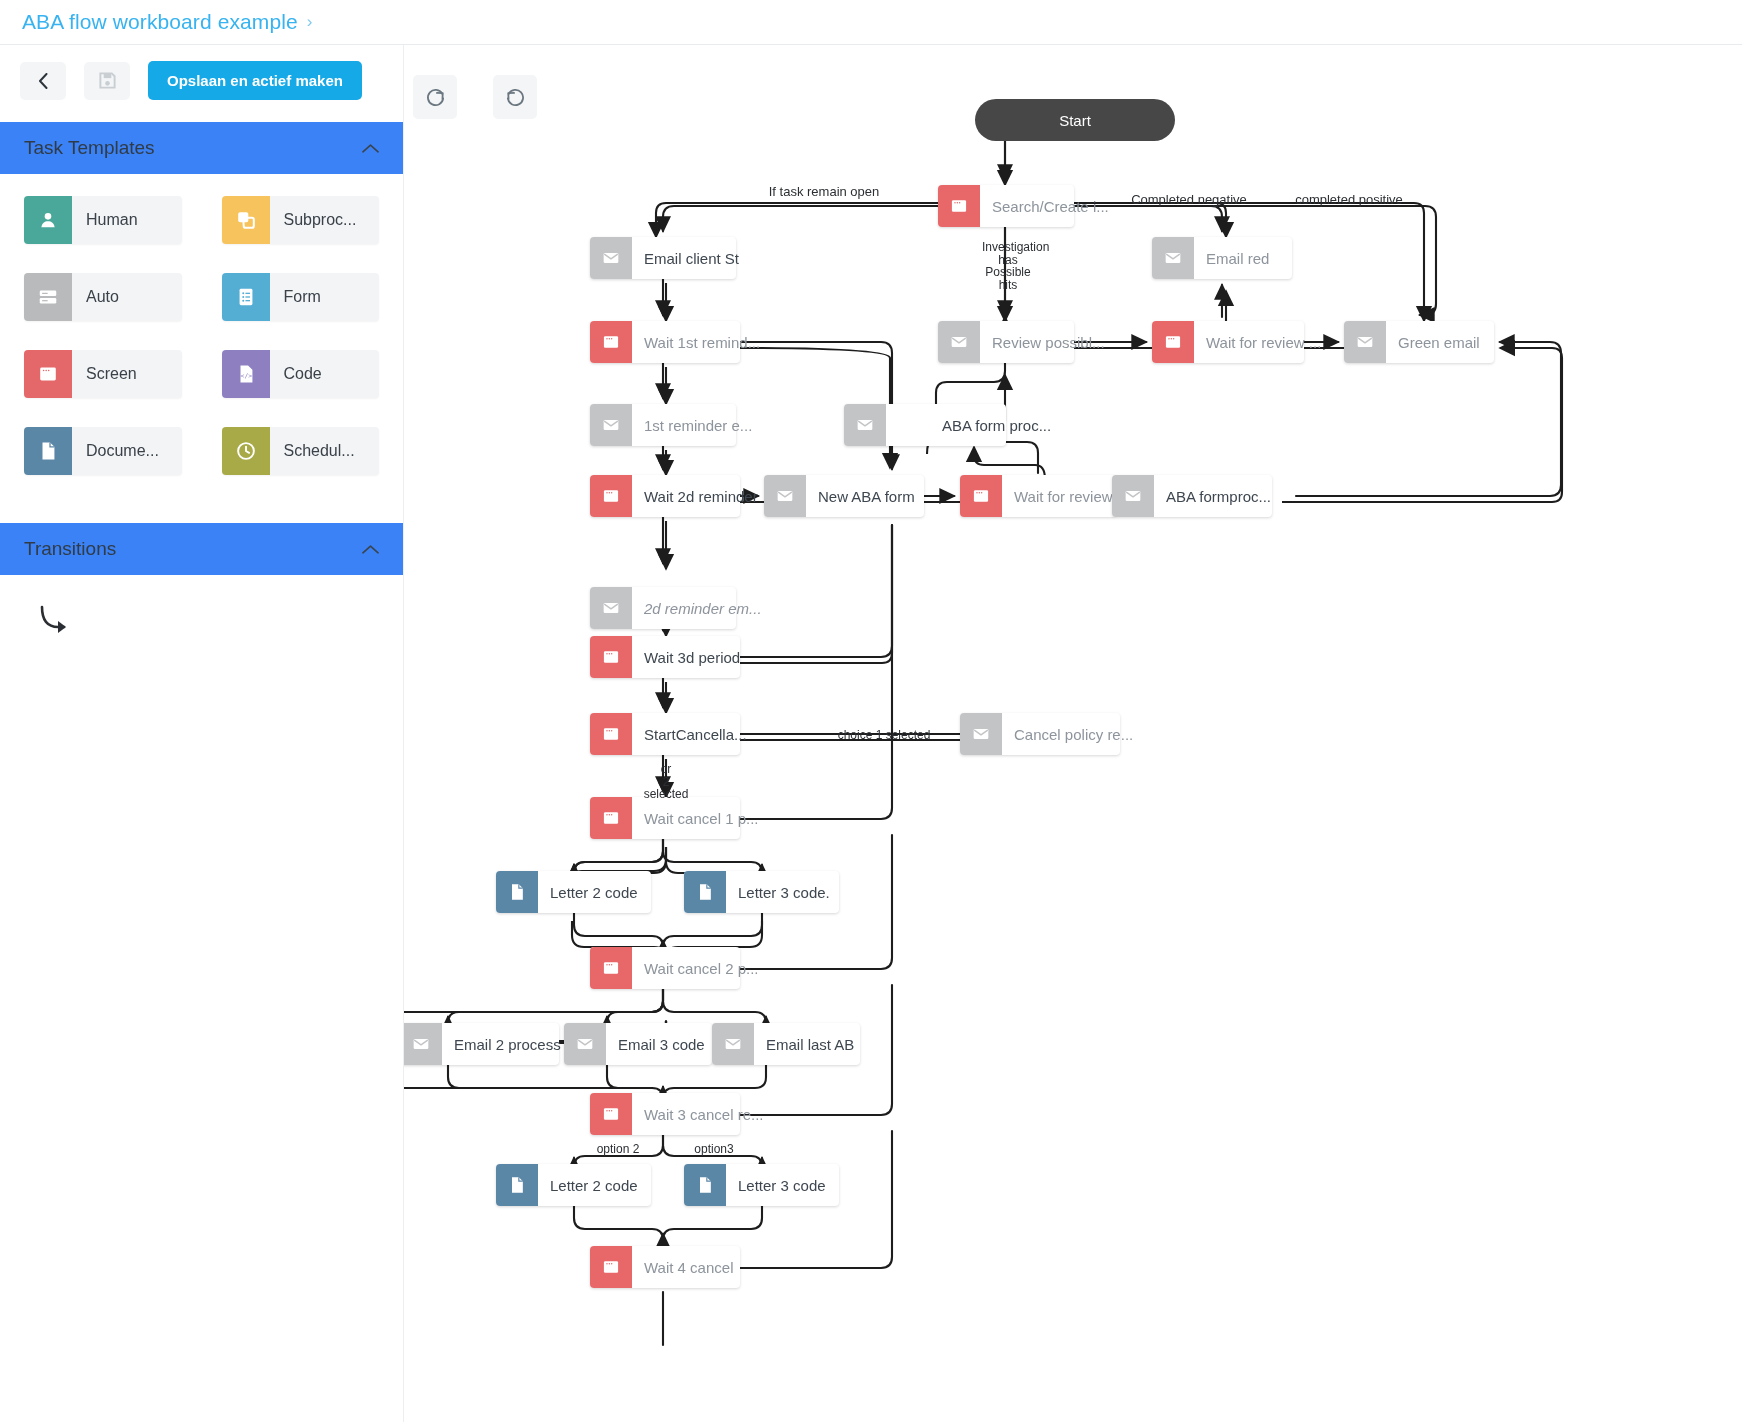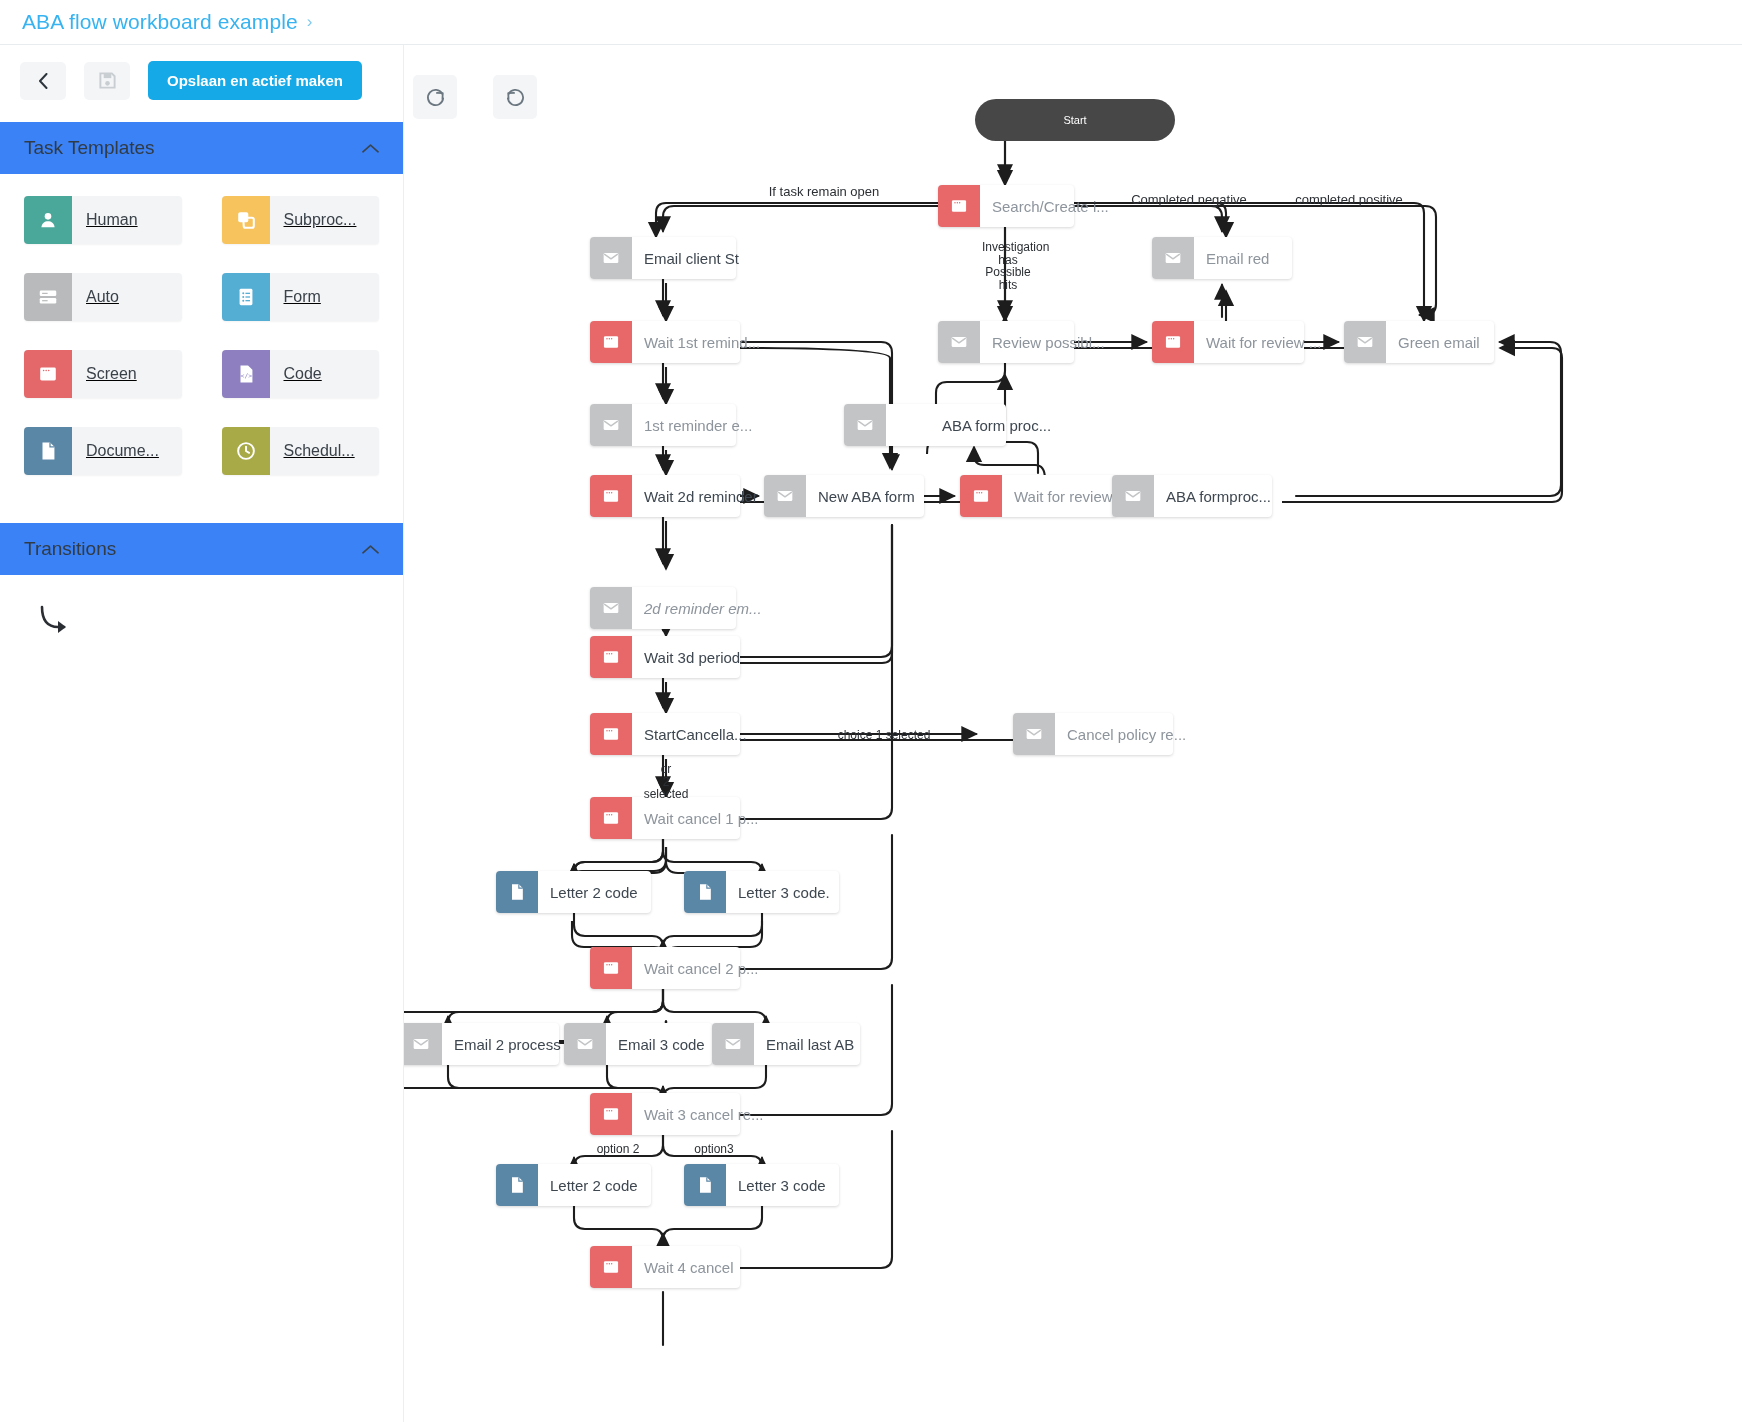"Start" .start-node { font-size: 11px -> 15px }
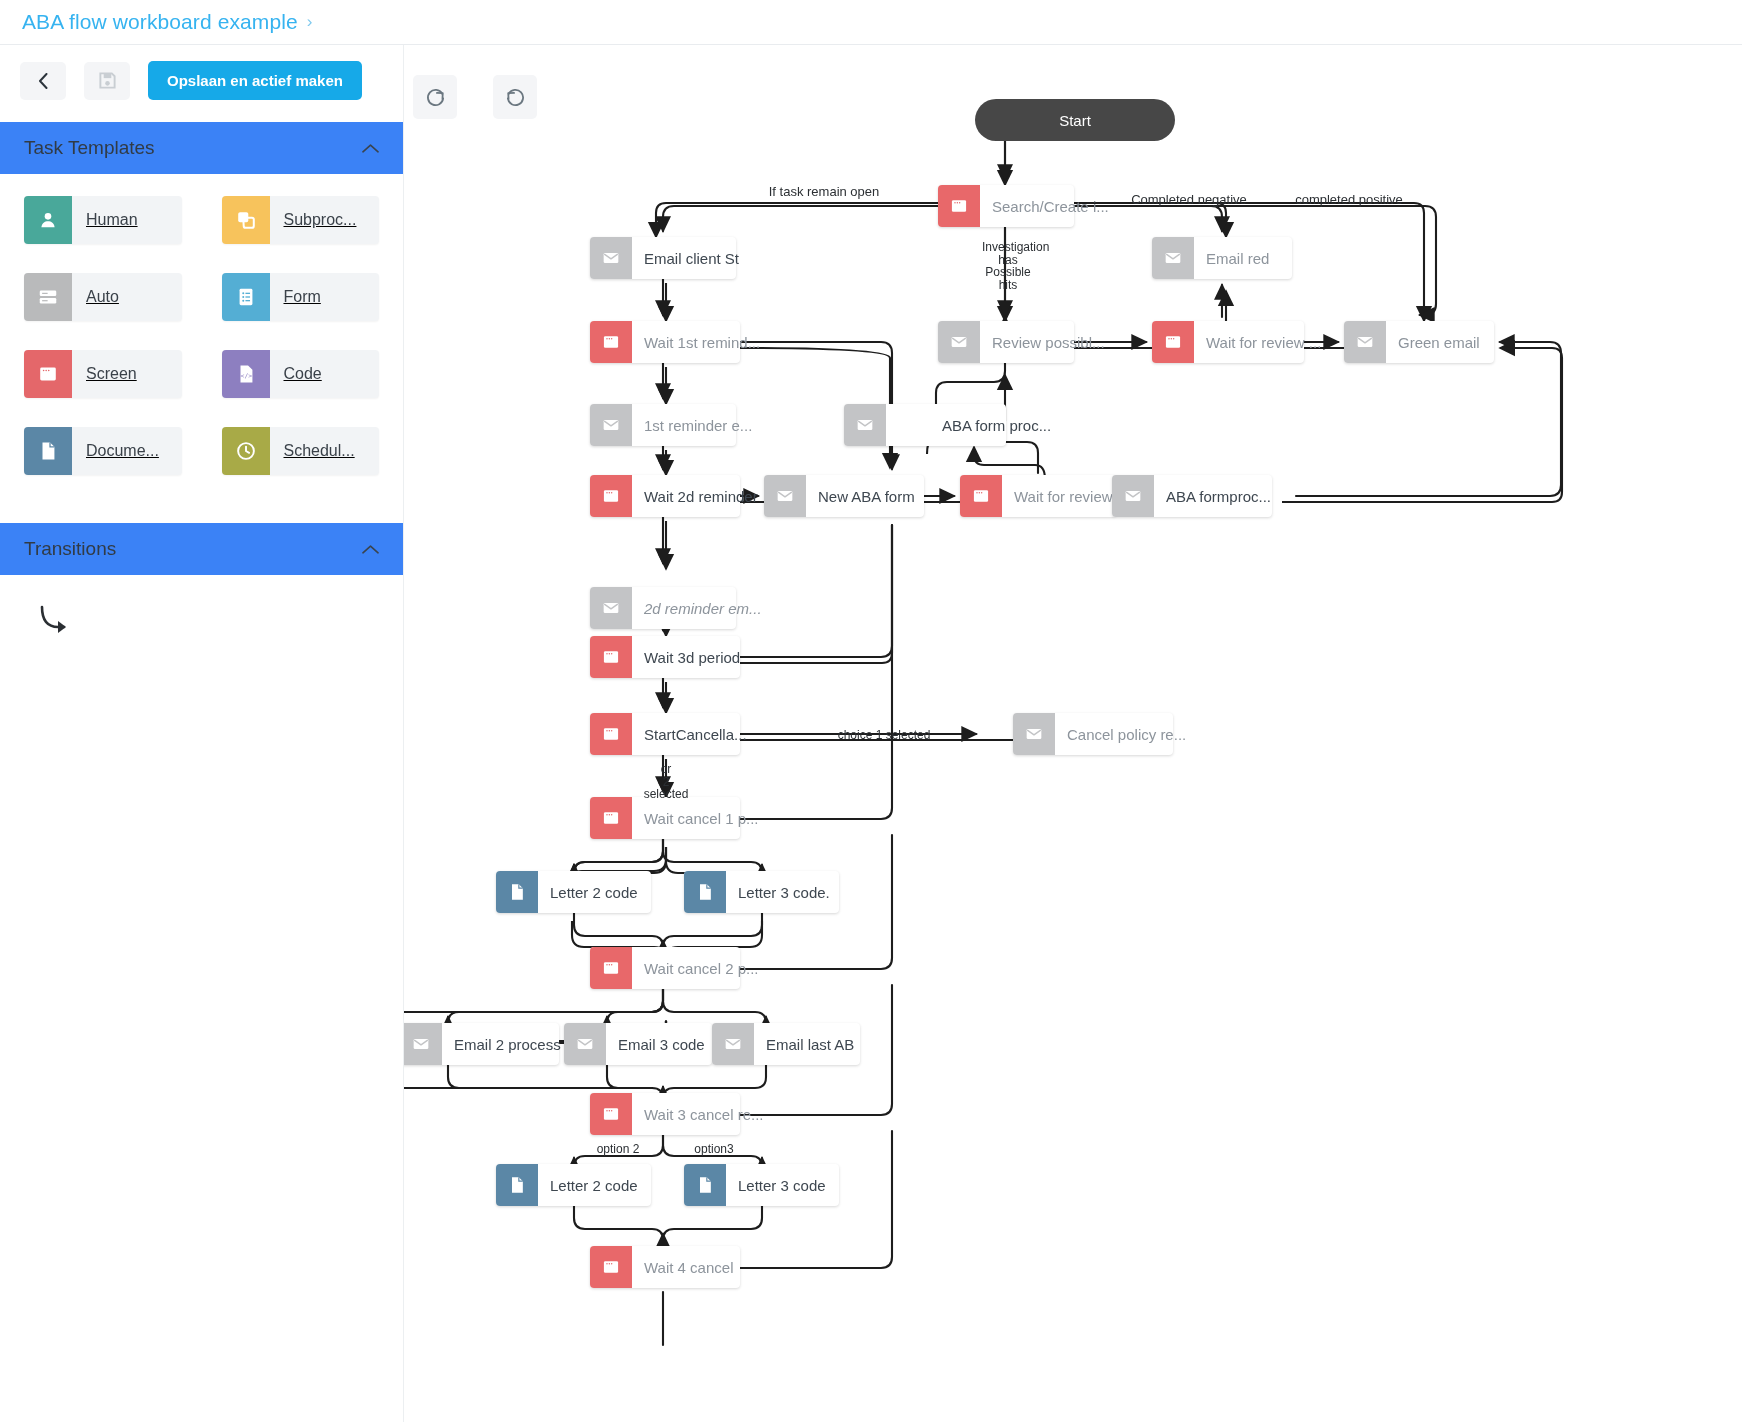"Human" .palette { text-decoration: underline -> none }
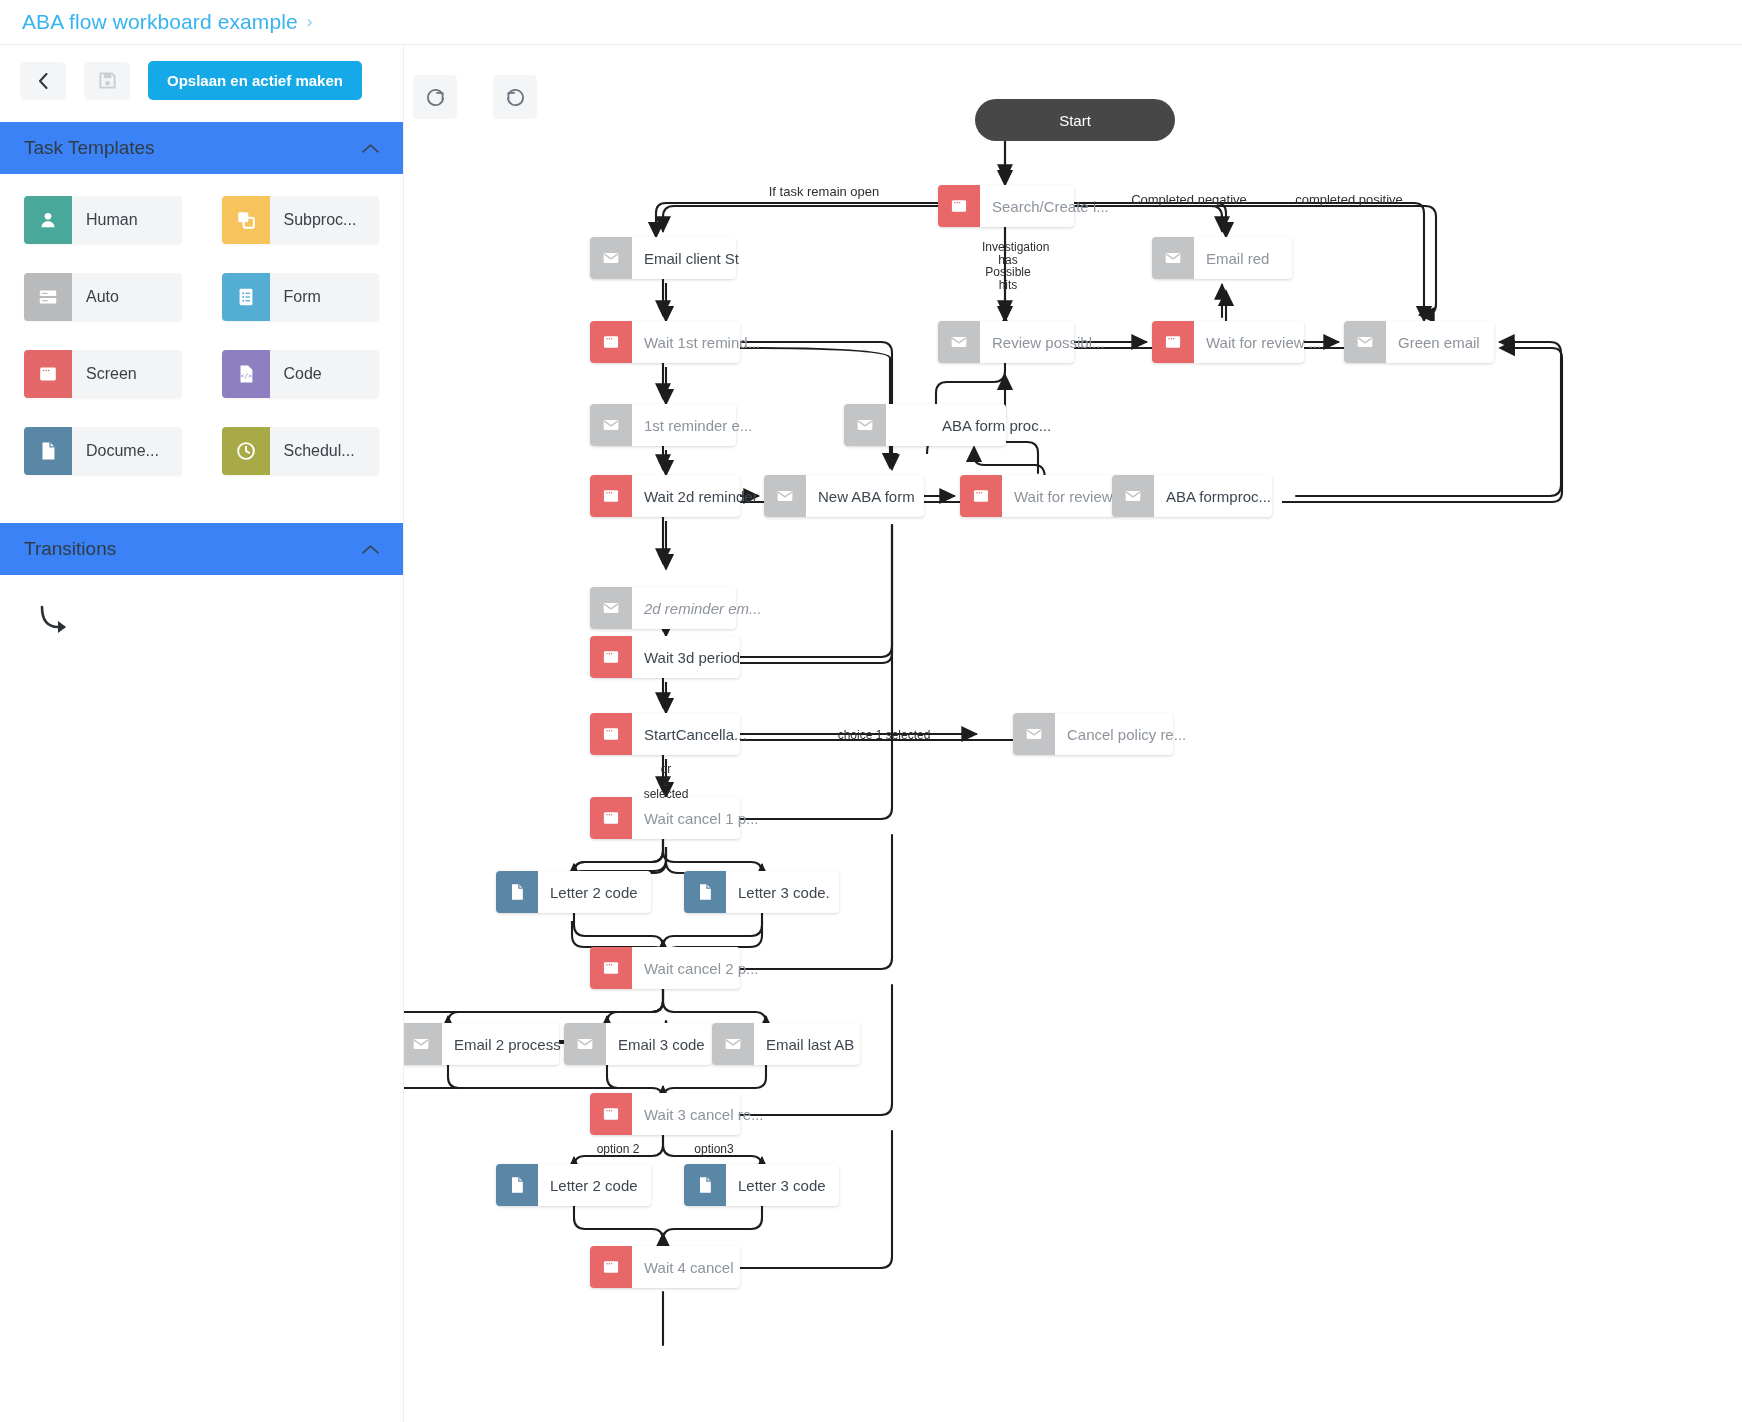"Cancel policy re..." div.node { left: 609px -> 556px }
